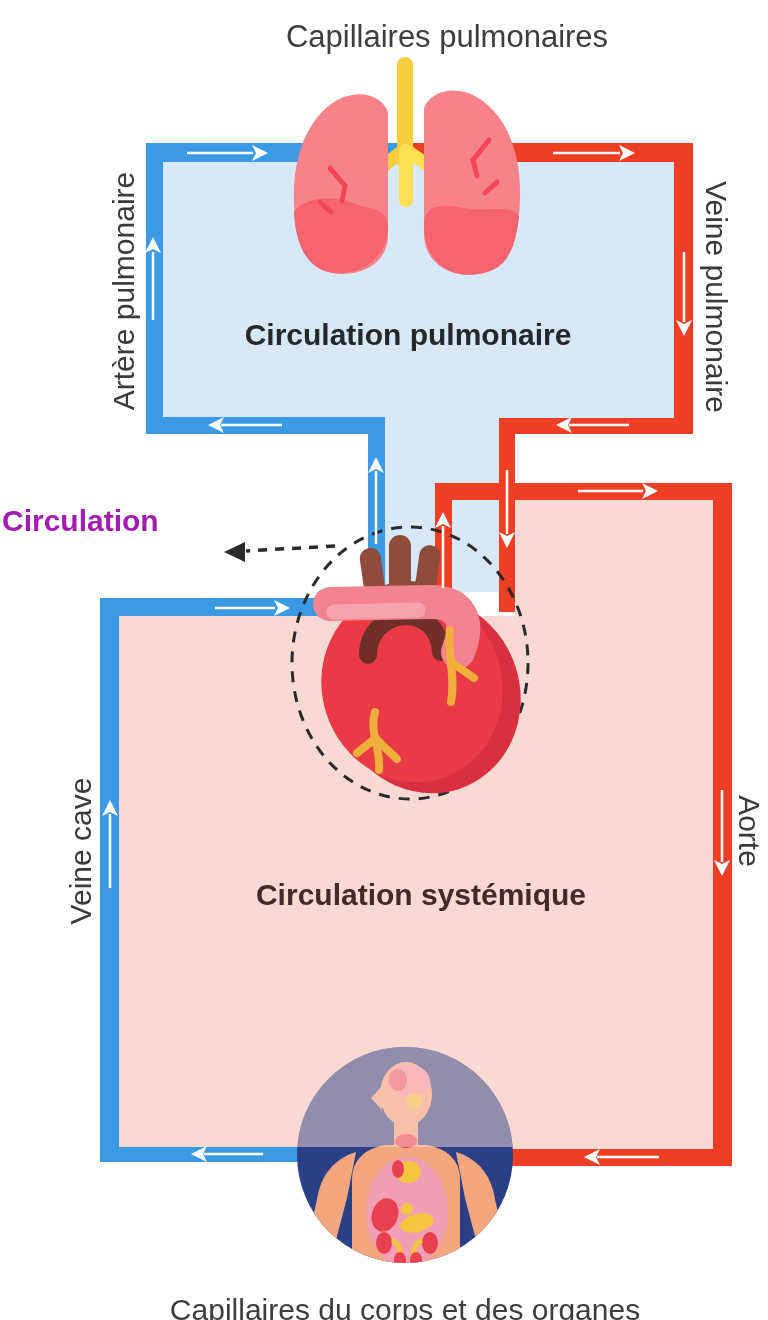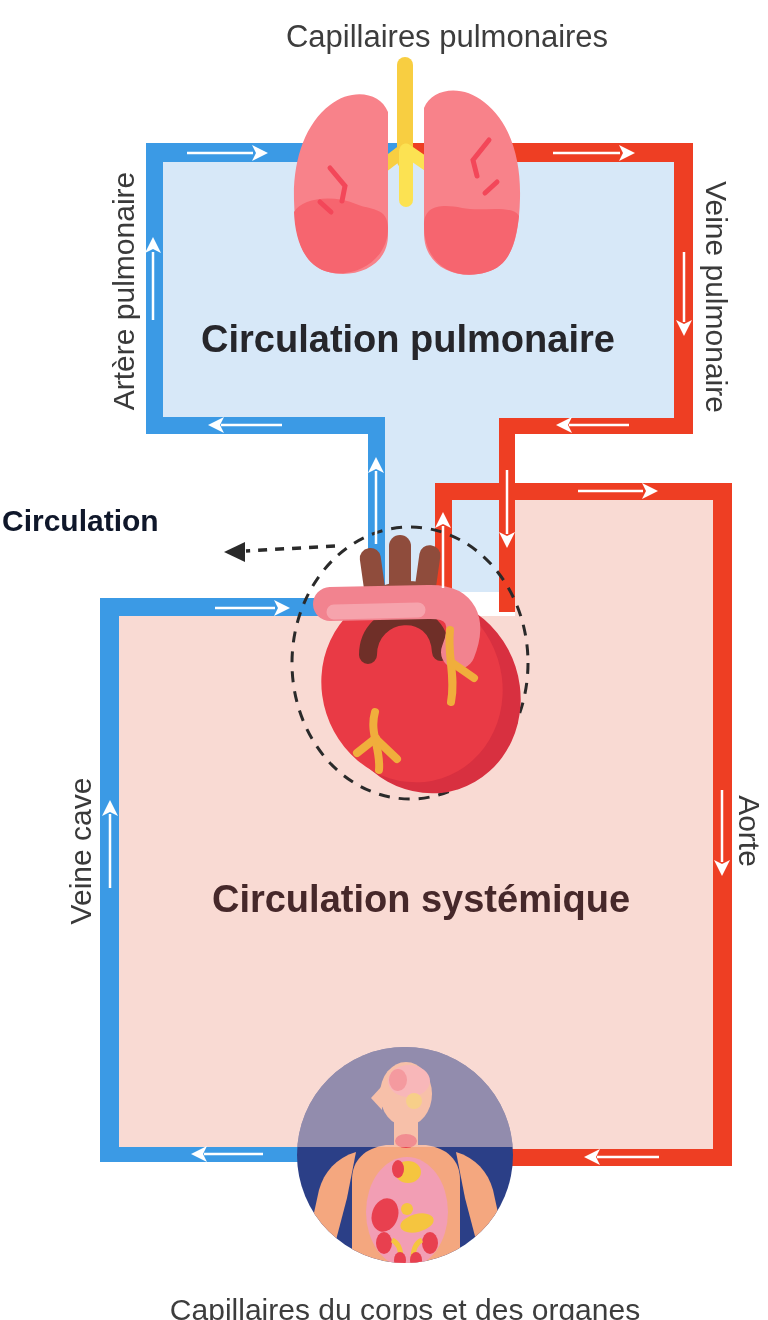"Circulation pulmonaire" .region-title { font-size: 38px -> 30px }
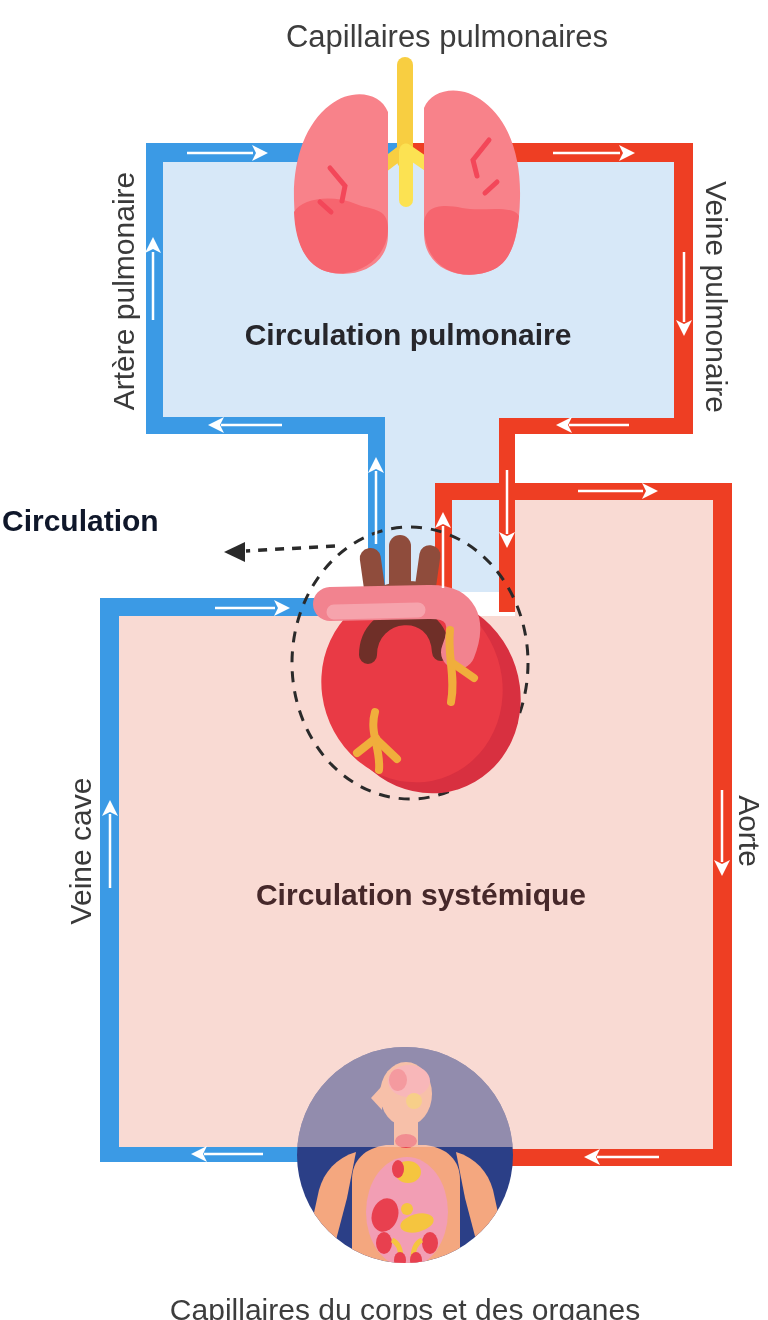"Circulation" .coronary { color: #0f172a -> #a21caf }
